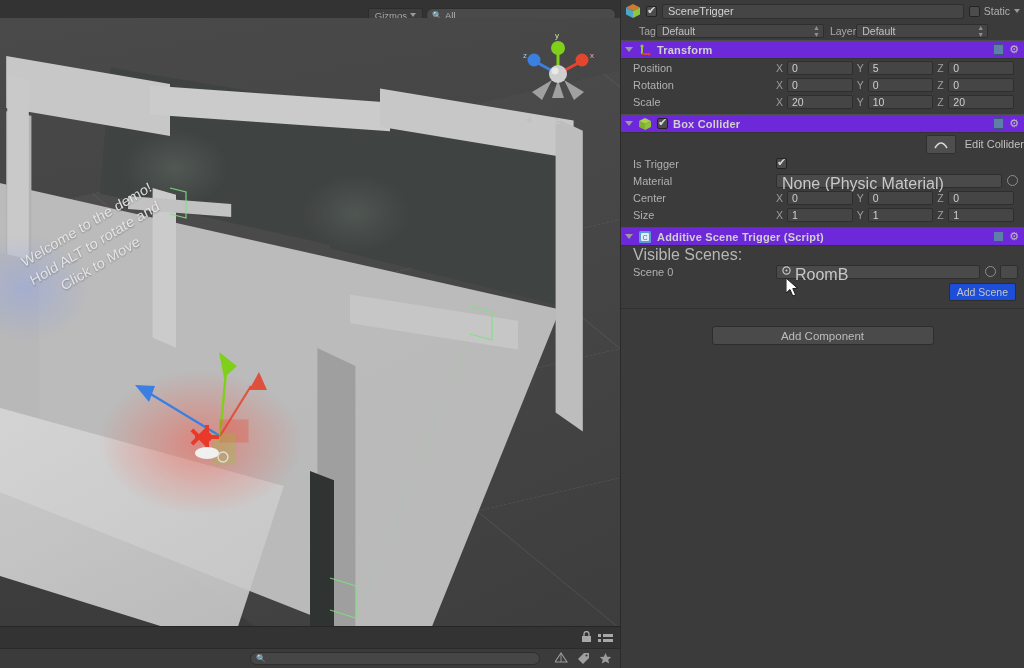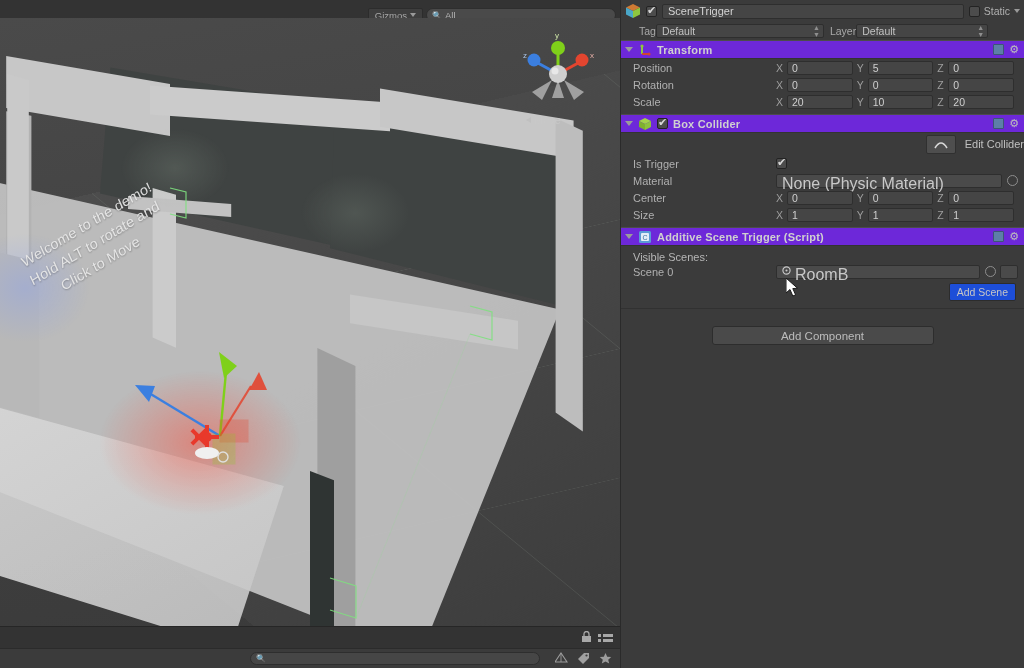"Visible Scenes:" .subhead { align-items: flex-end -> flex-start; font-size: 11px -> 16px }
